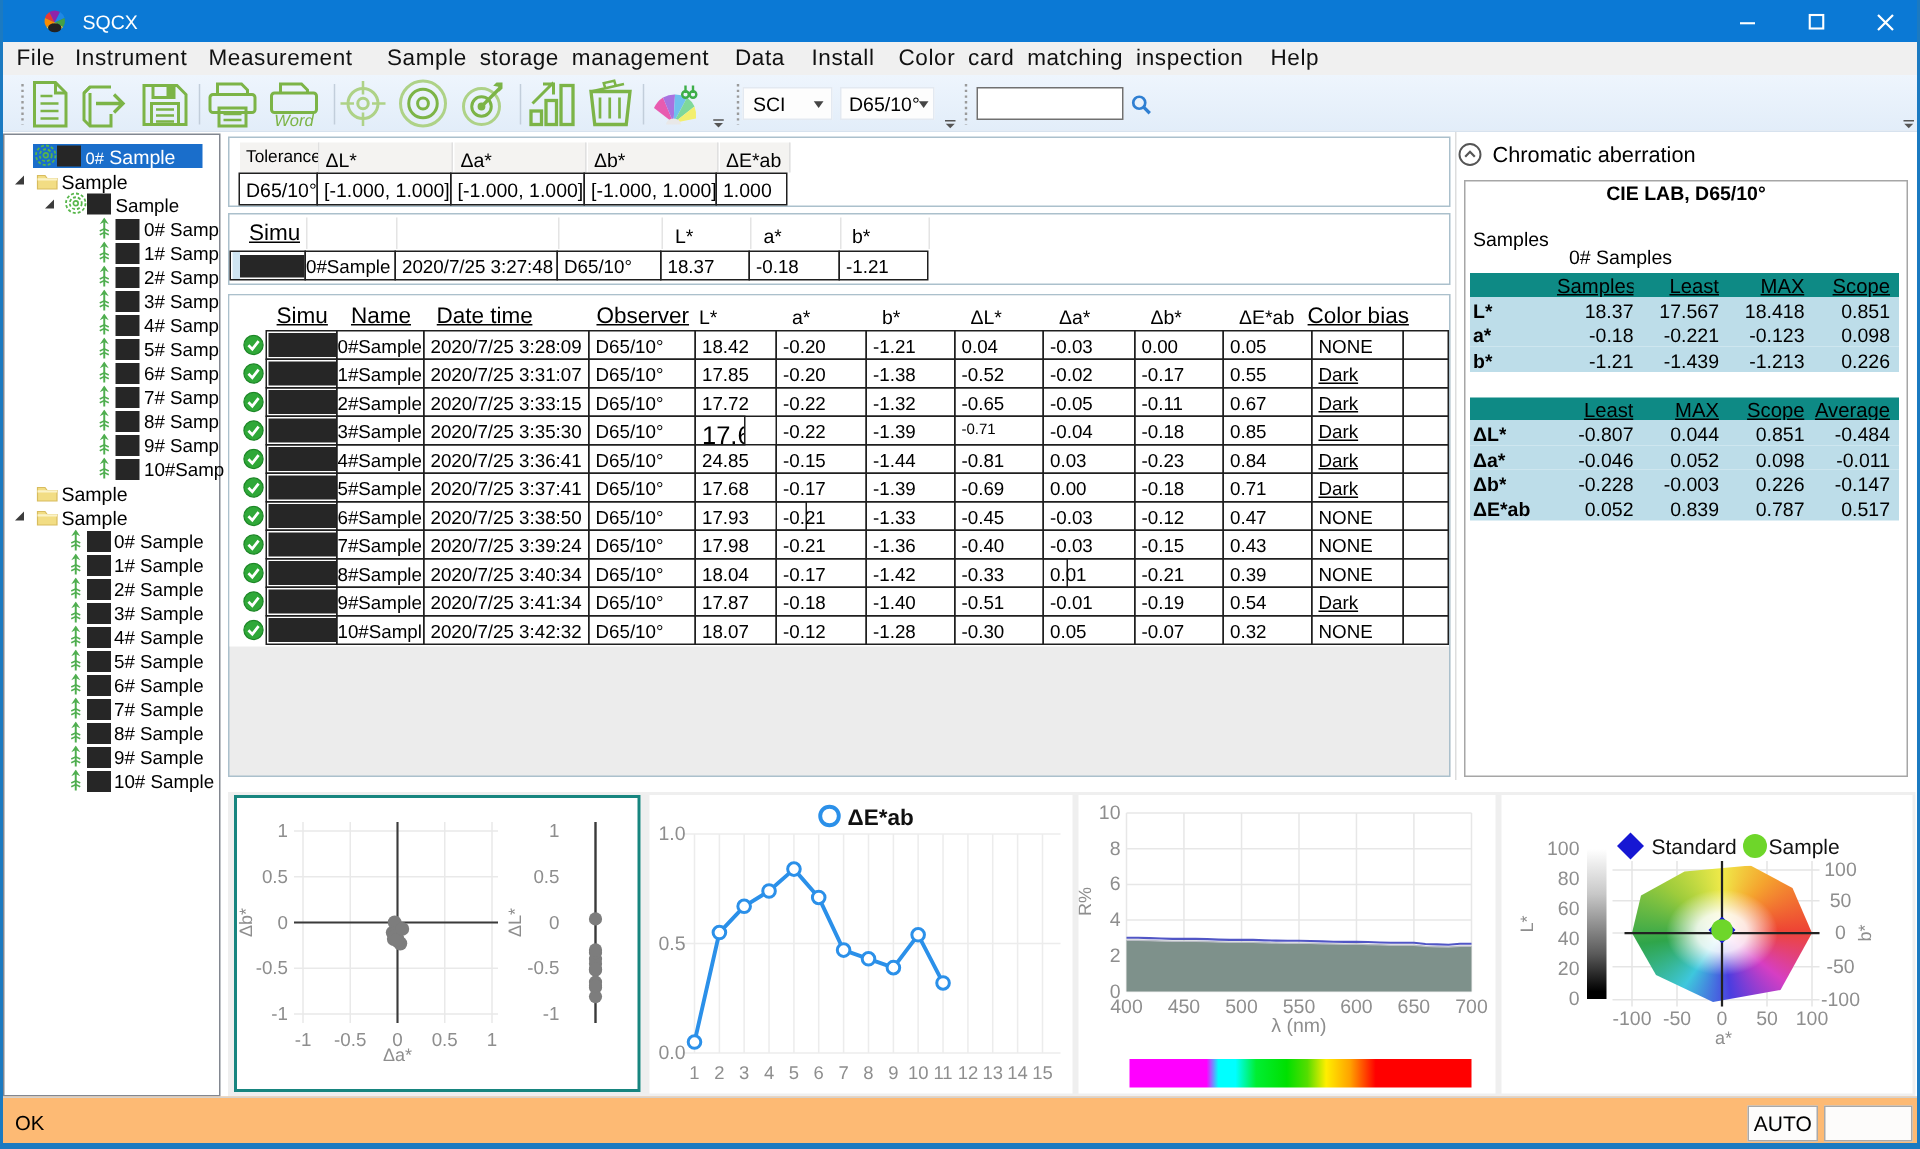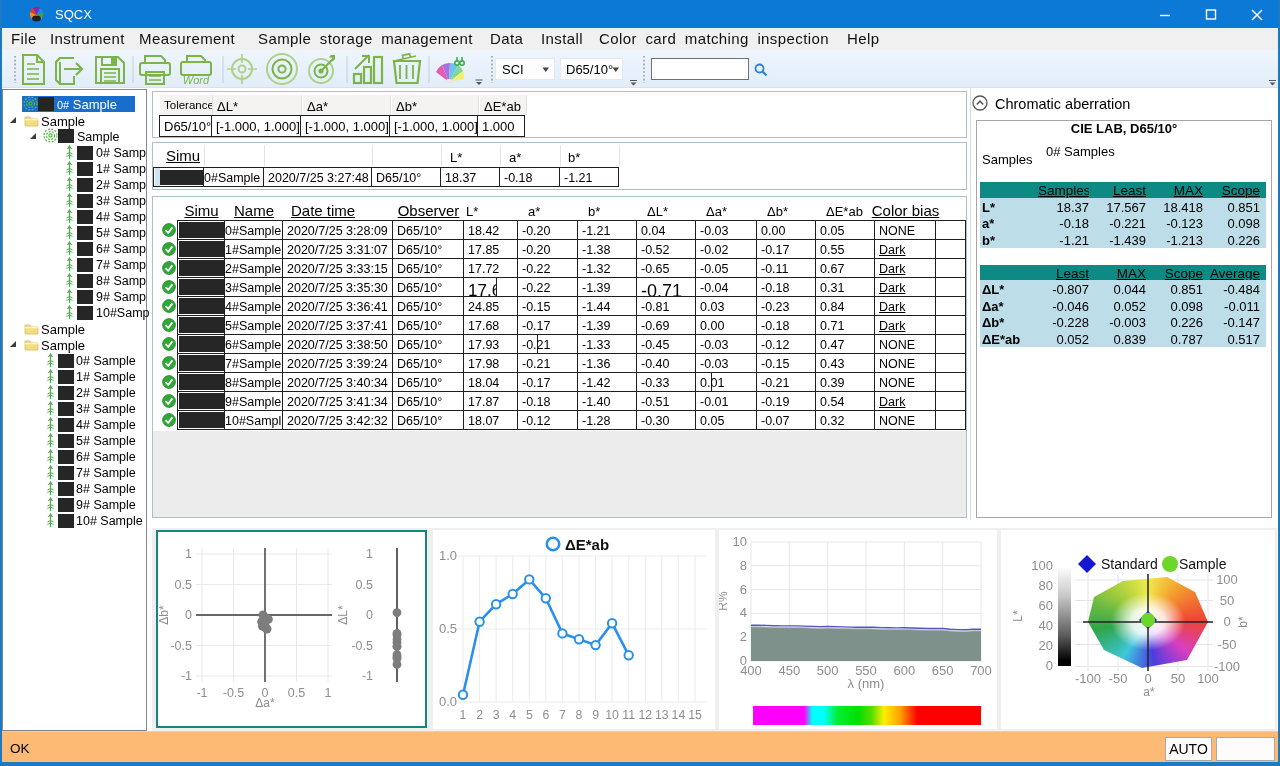"0# Samples" span.cell { top: 144px -> 164px }
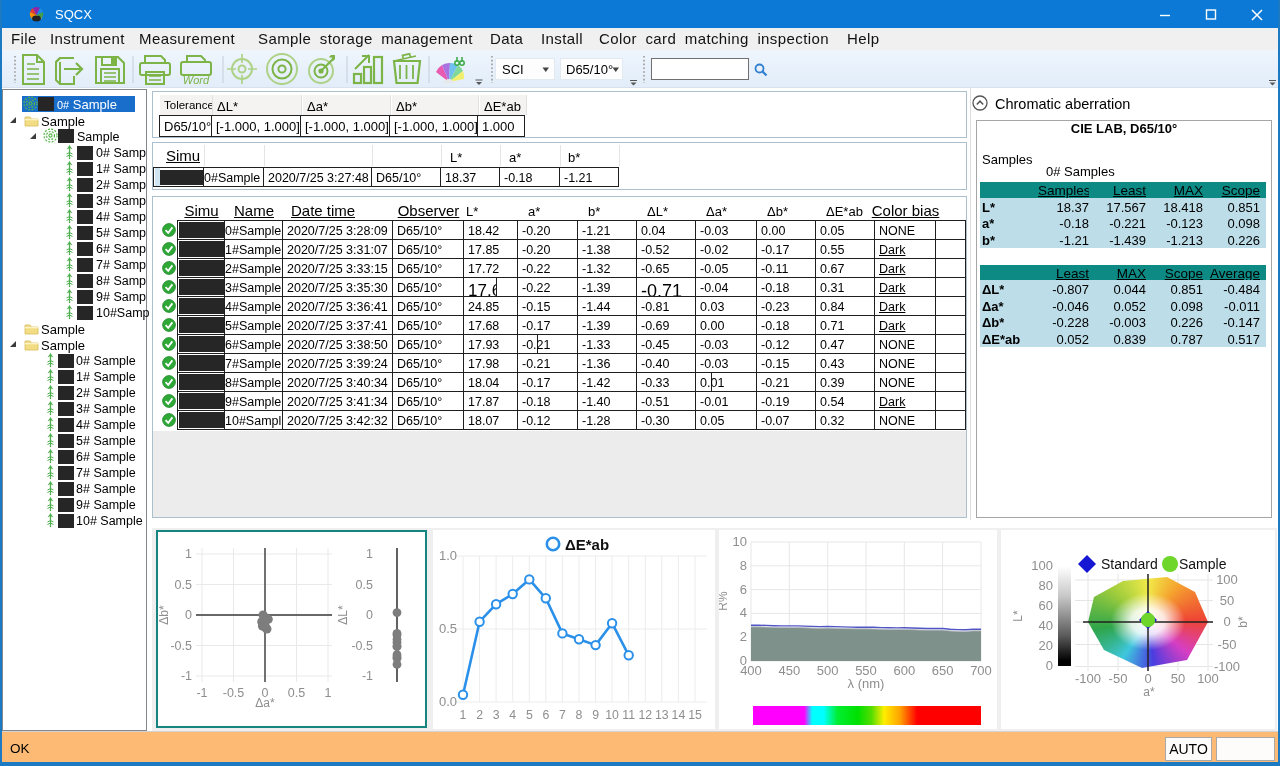"-0.71" div.cell { font-size: 18px -> 10px }
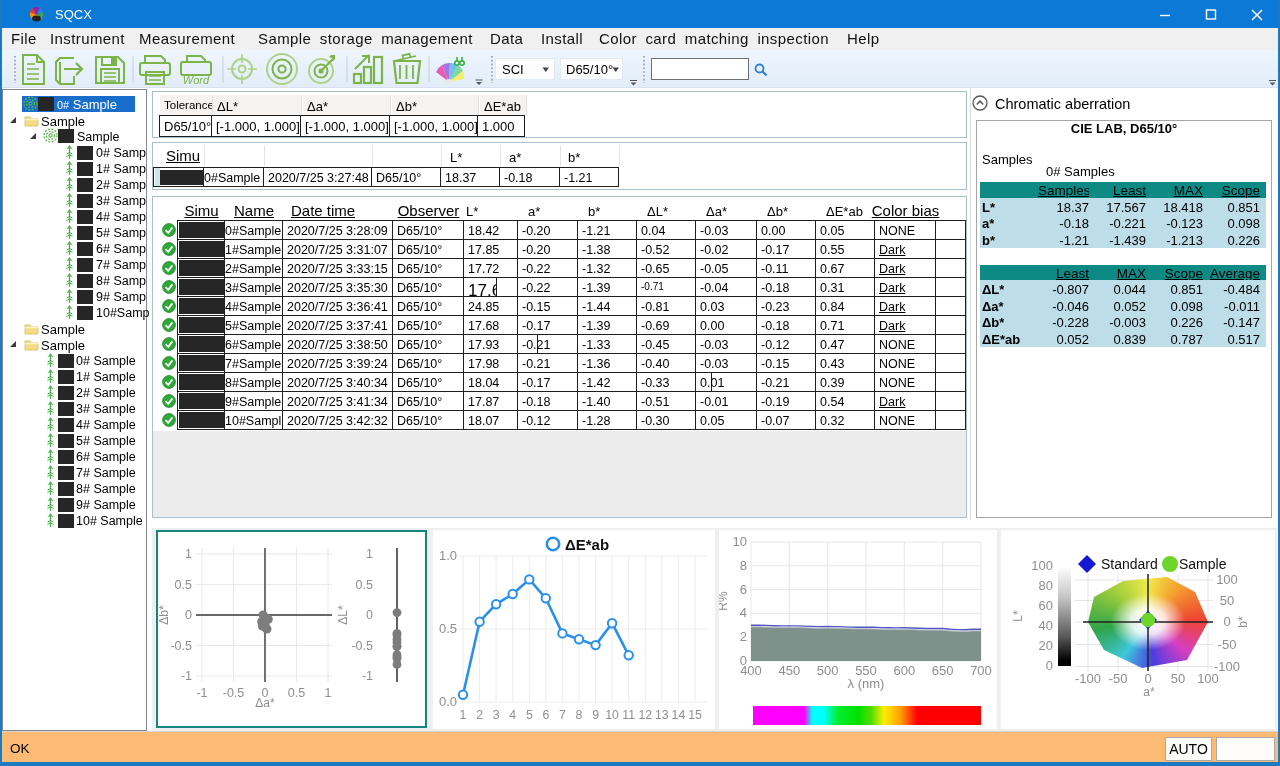"0.31" div.cell { text: 0.31 -> 0.85 }
